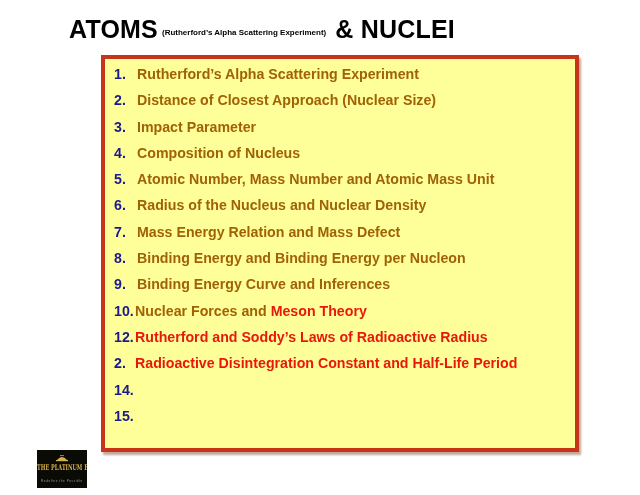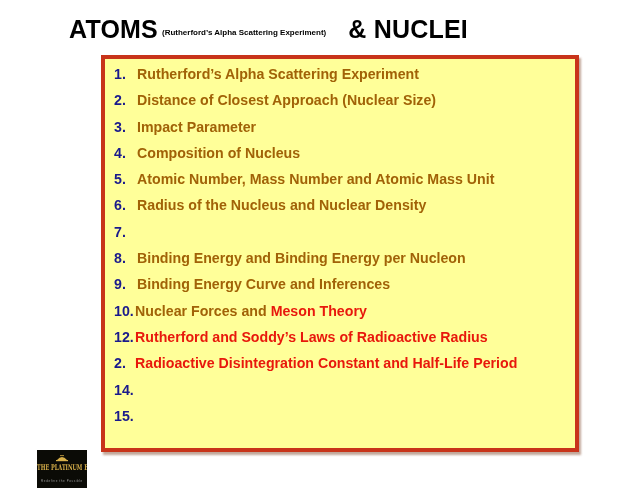"(Rutherford’s Alpha Scattering" .title .small { margin: 0 14px 0 4px -> 0 1px 0 4px }
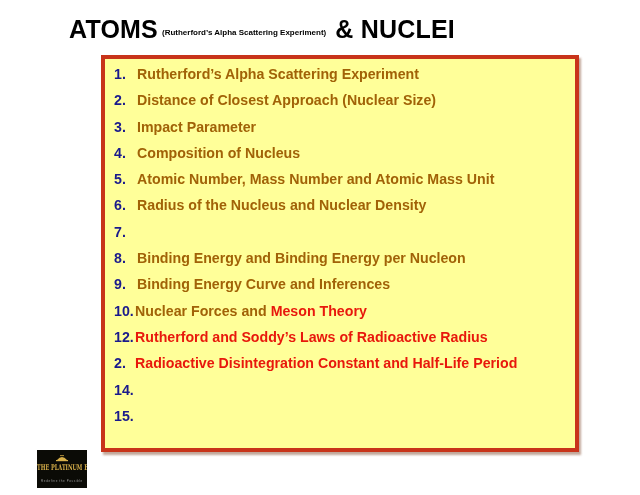"Mass Energy Relation and Mass" span.txt { html: none -> <span>Mass Energy Relation and Mass Defect</span> }
